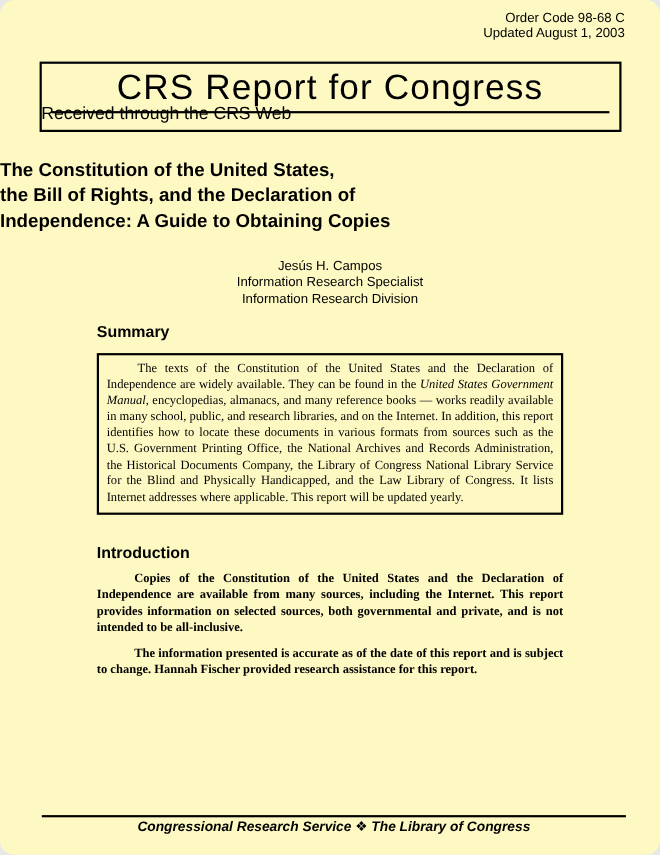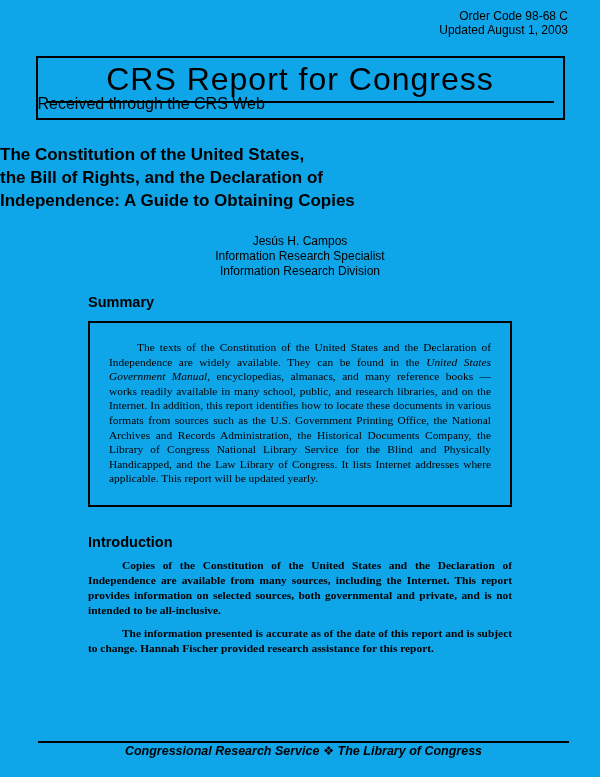"Order Code 98-68 C" .page { background: #0ea5e9 -> #fef9c3; border-radius: none -> 13px }
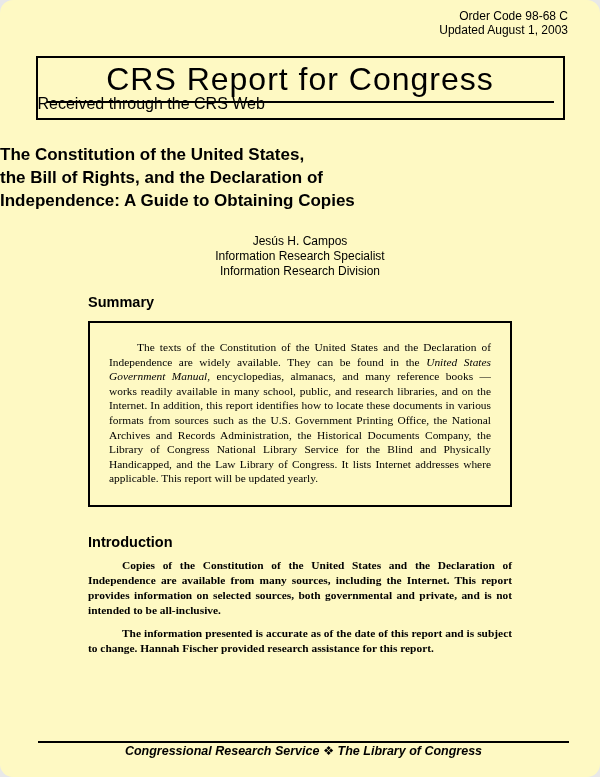"The texts of the Constitution" .summary-box p { margin: 12px -> 0 }
